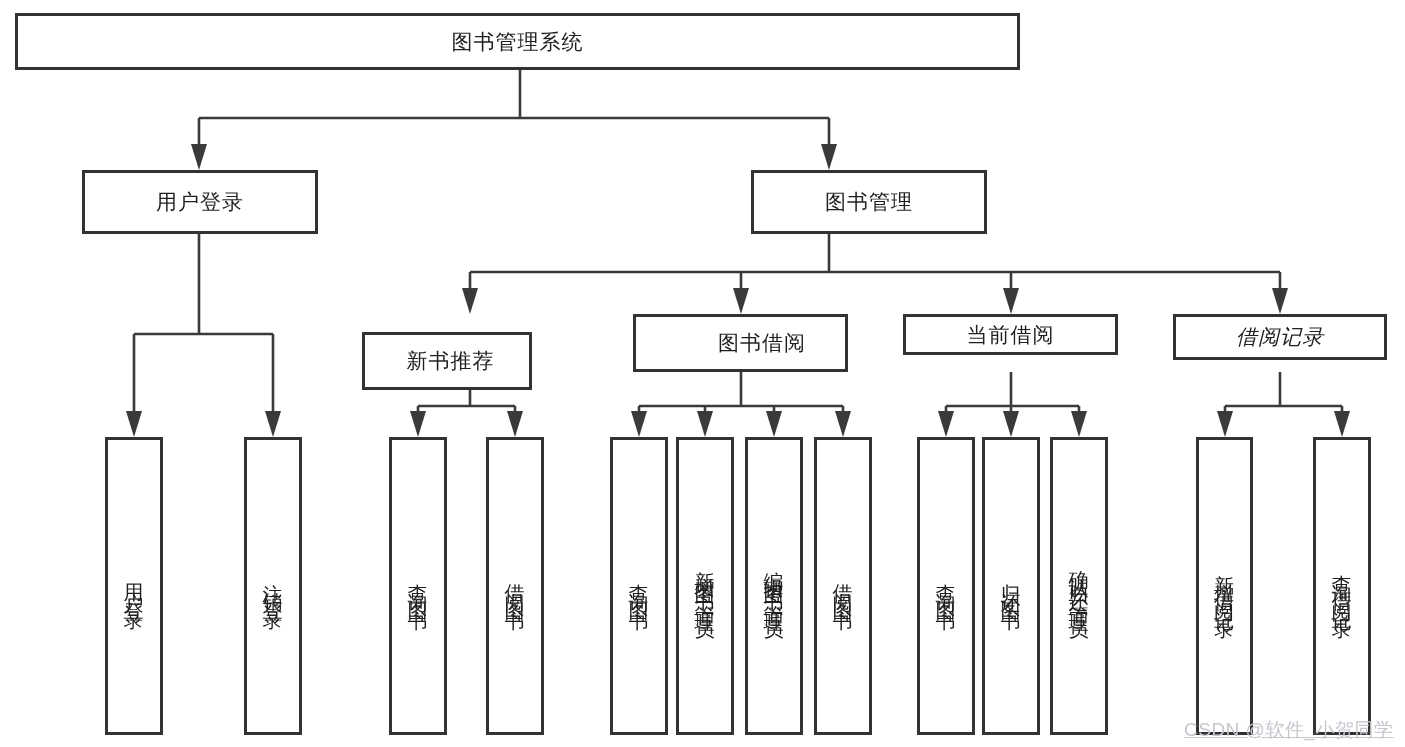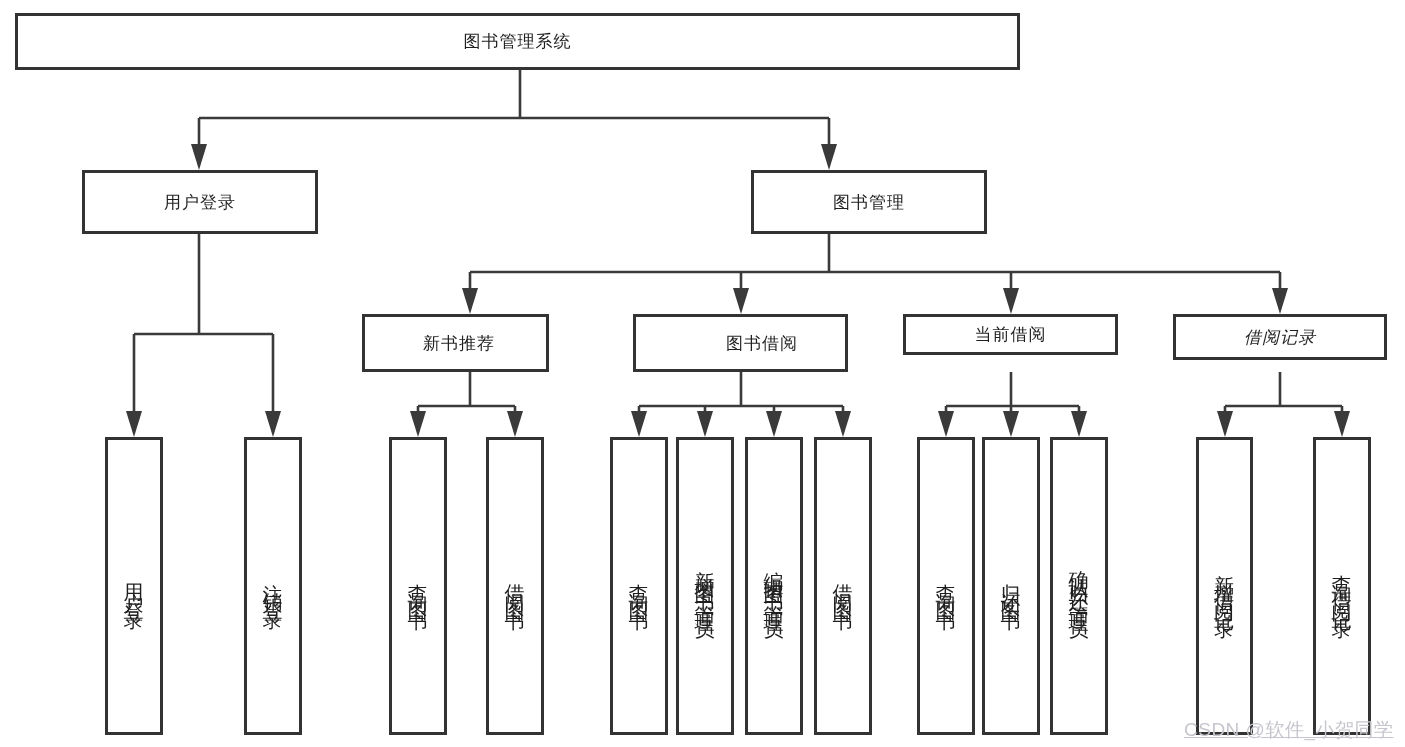"图书管理系统" .node { font-size: 17px -> 21px }
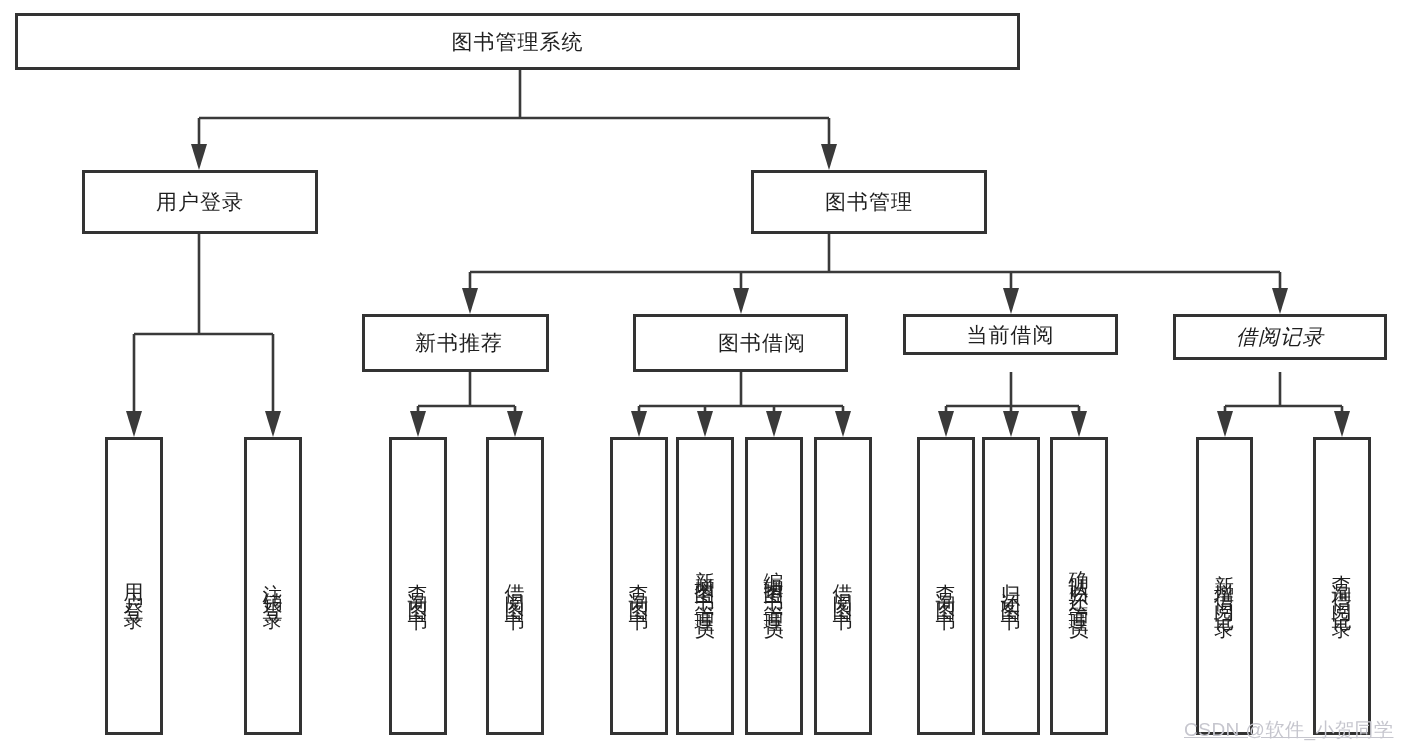"新书推荐" div.node { top: 314px -> 332px; width: 187px -> 170px }
